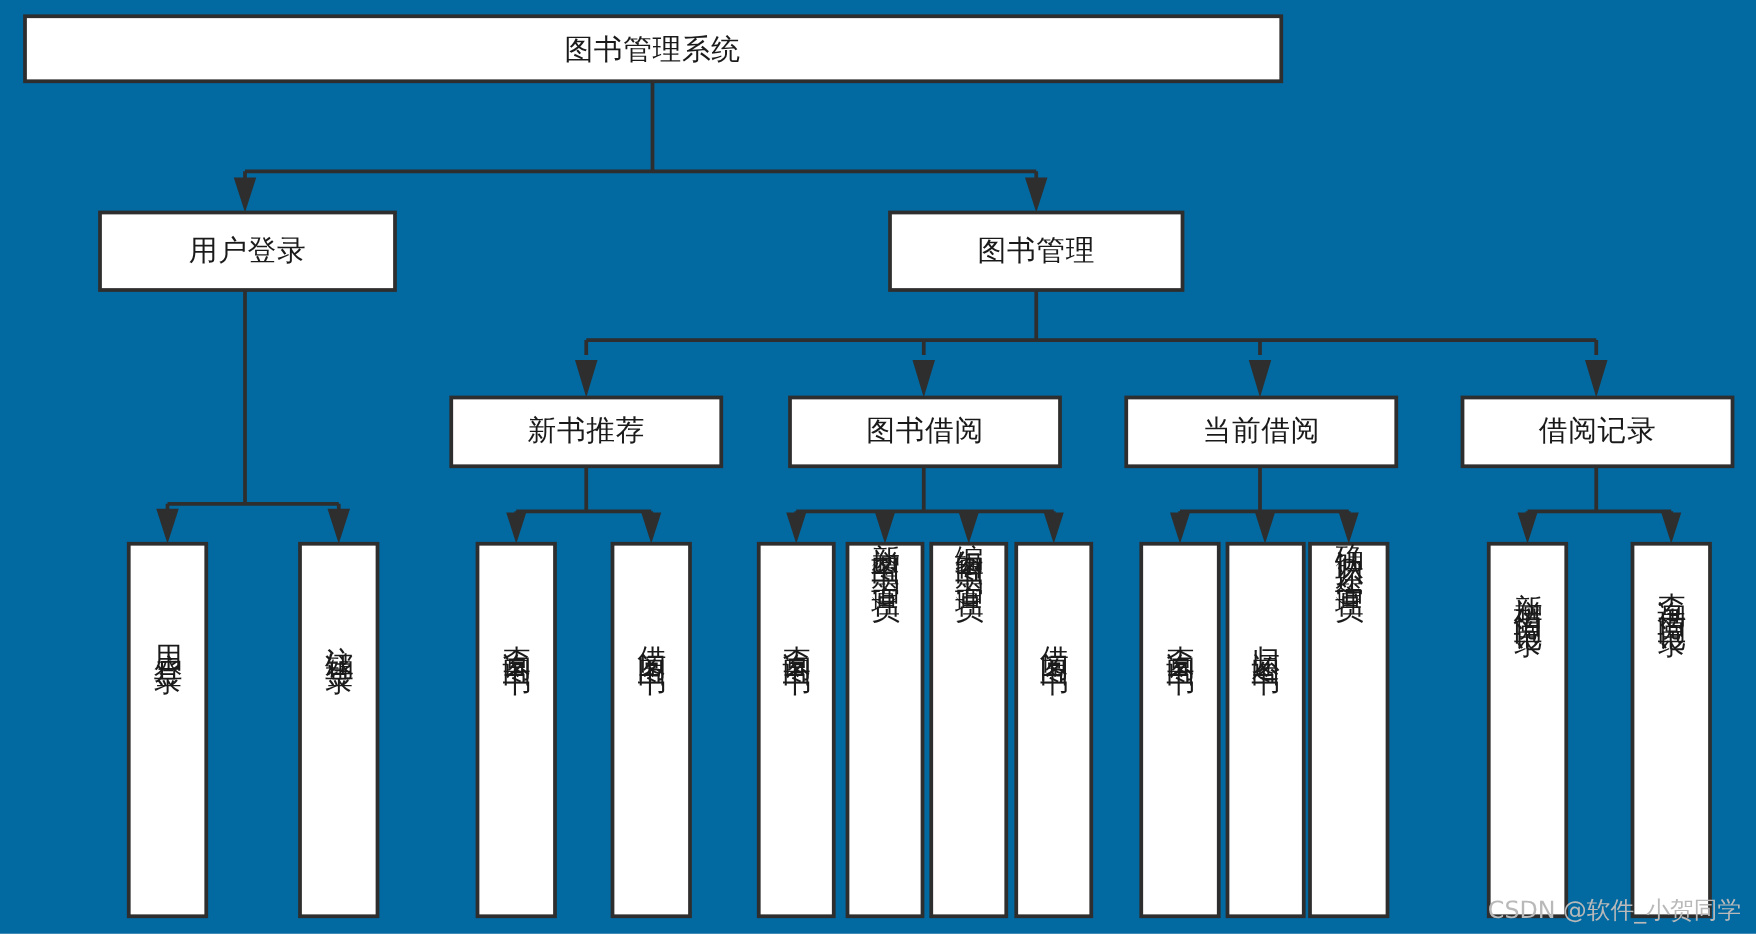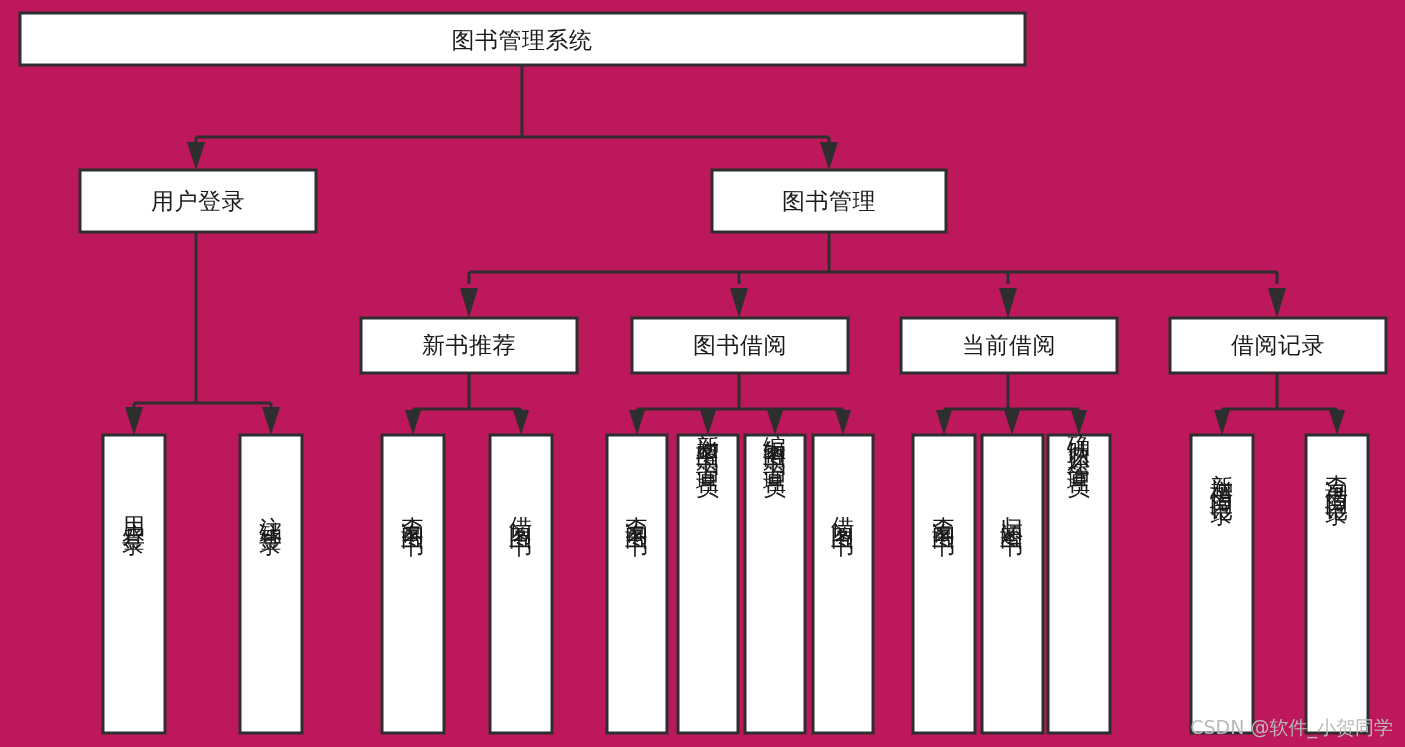"图书管理系统" #diagram-root { background: #be185d -> #0369a1 }
